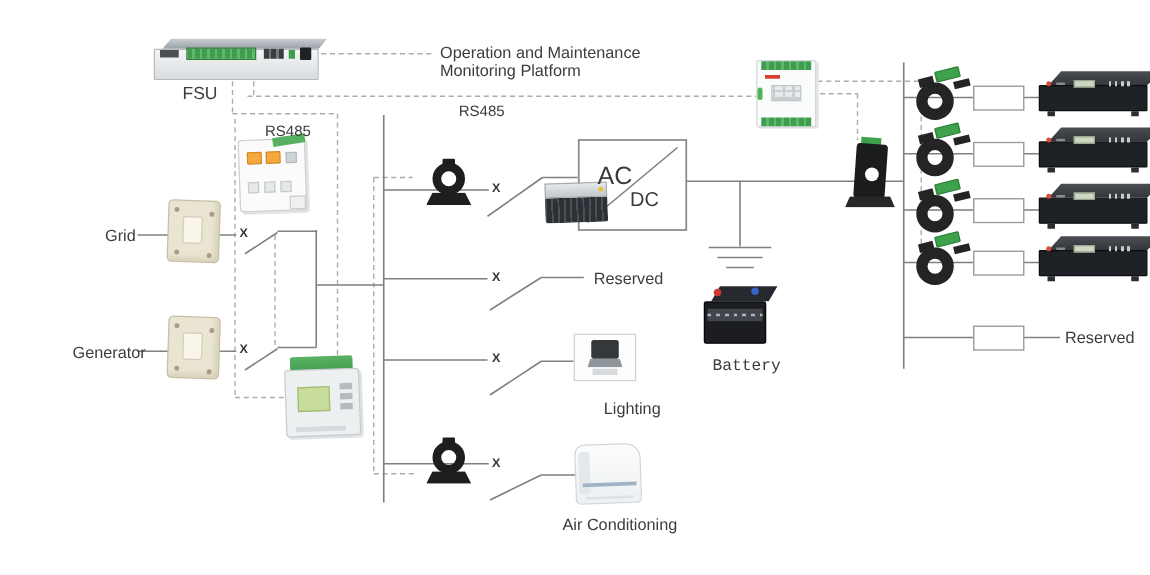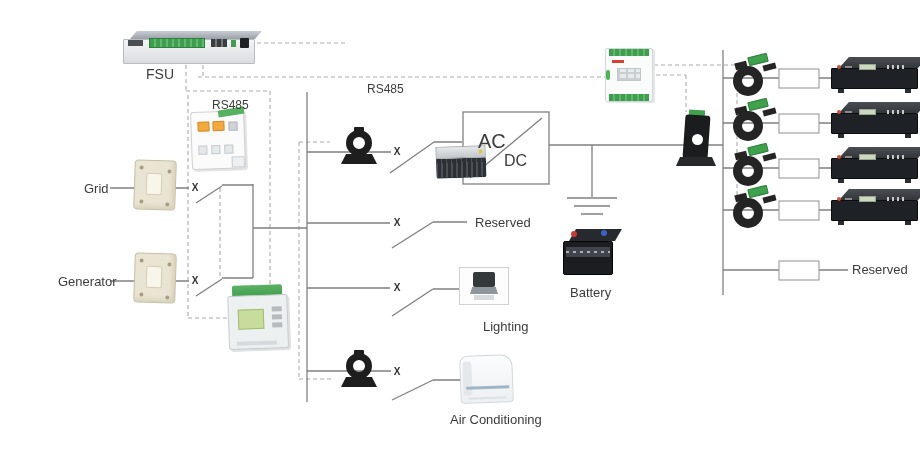"Operation and Maintenance" span { html: none -> <span>Operation and Maintenance</span> }
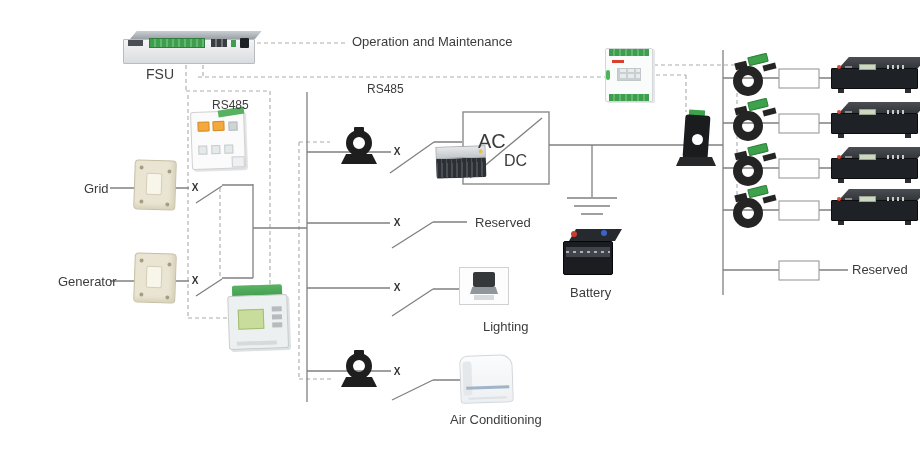"Monitoring Platform" span { html: none -> <span>Monitoring Platform</span> }
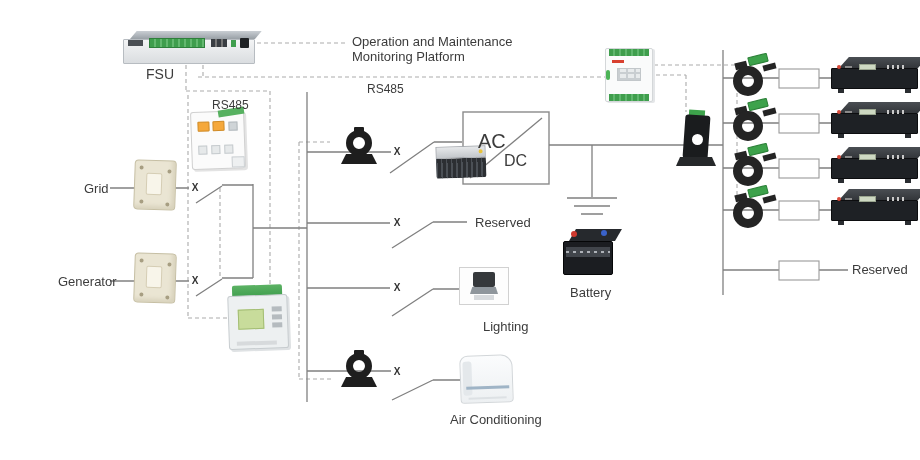"Battery" span.lbl { font-family: none -> Liberation Mono, monospace }
